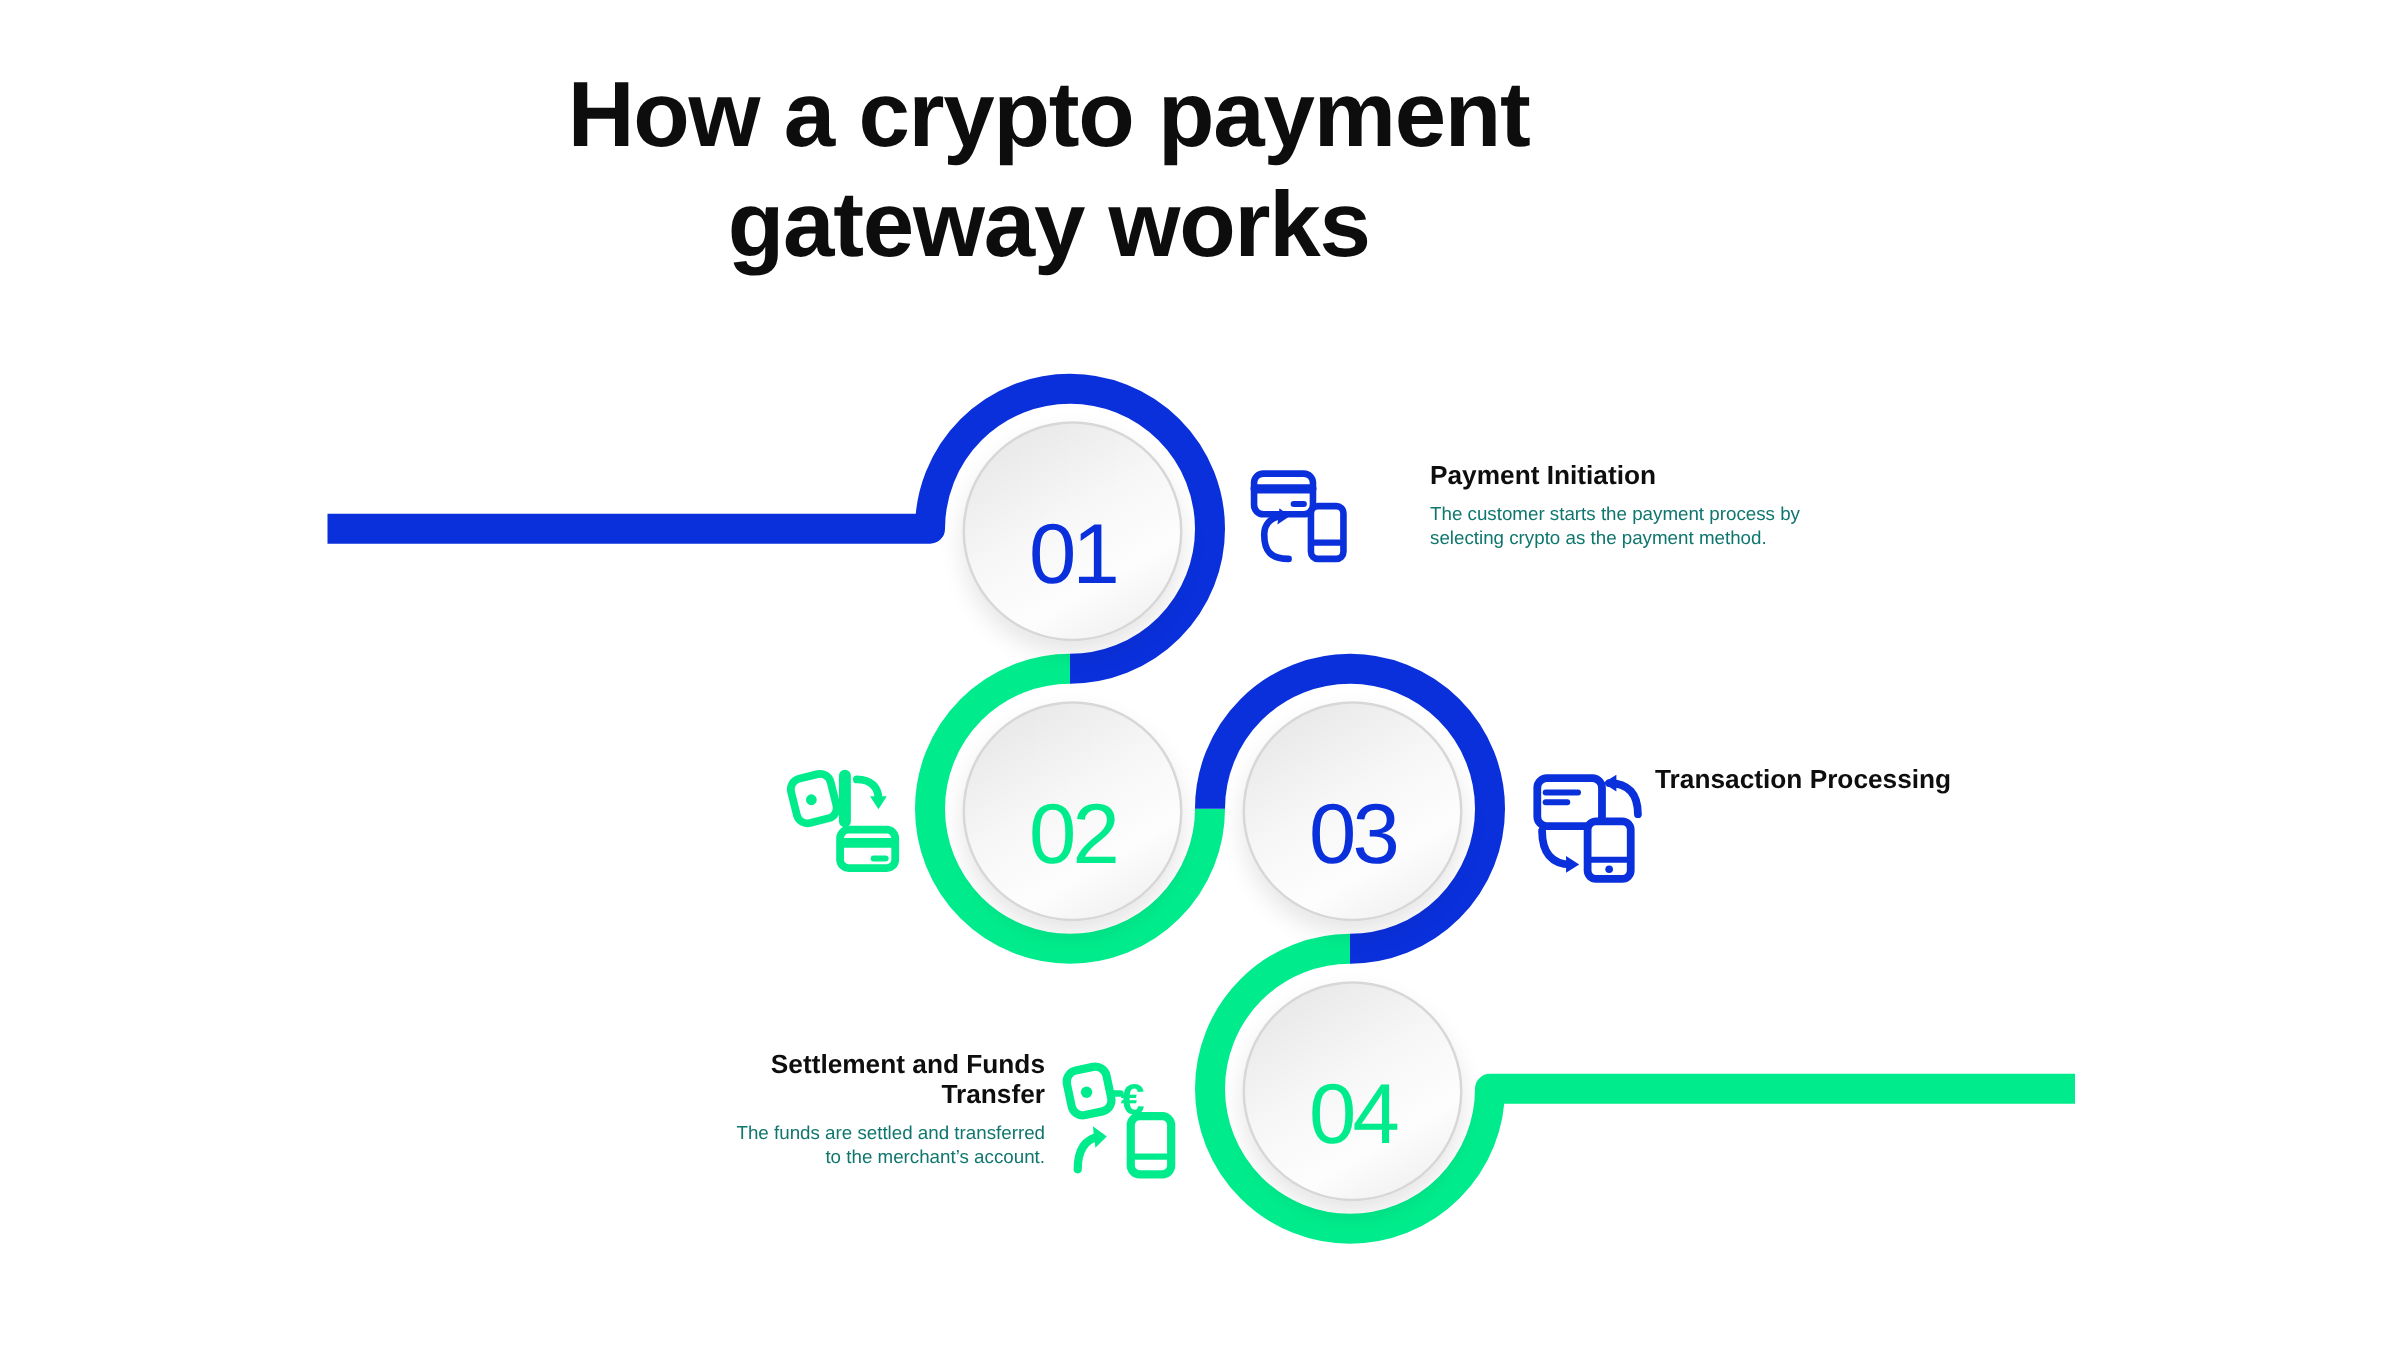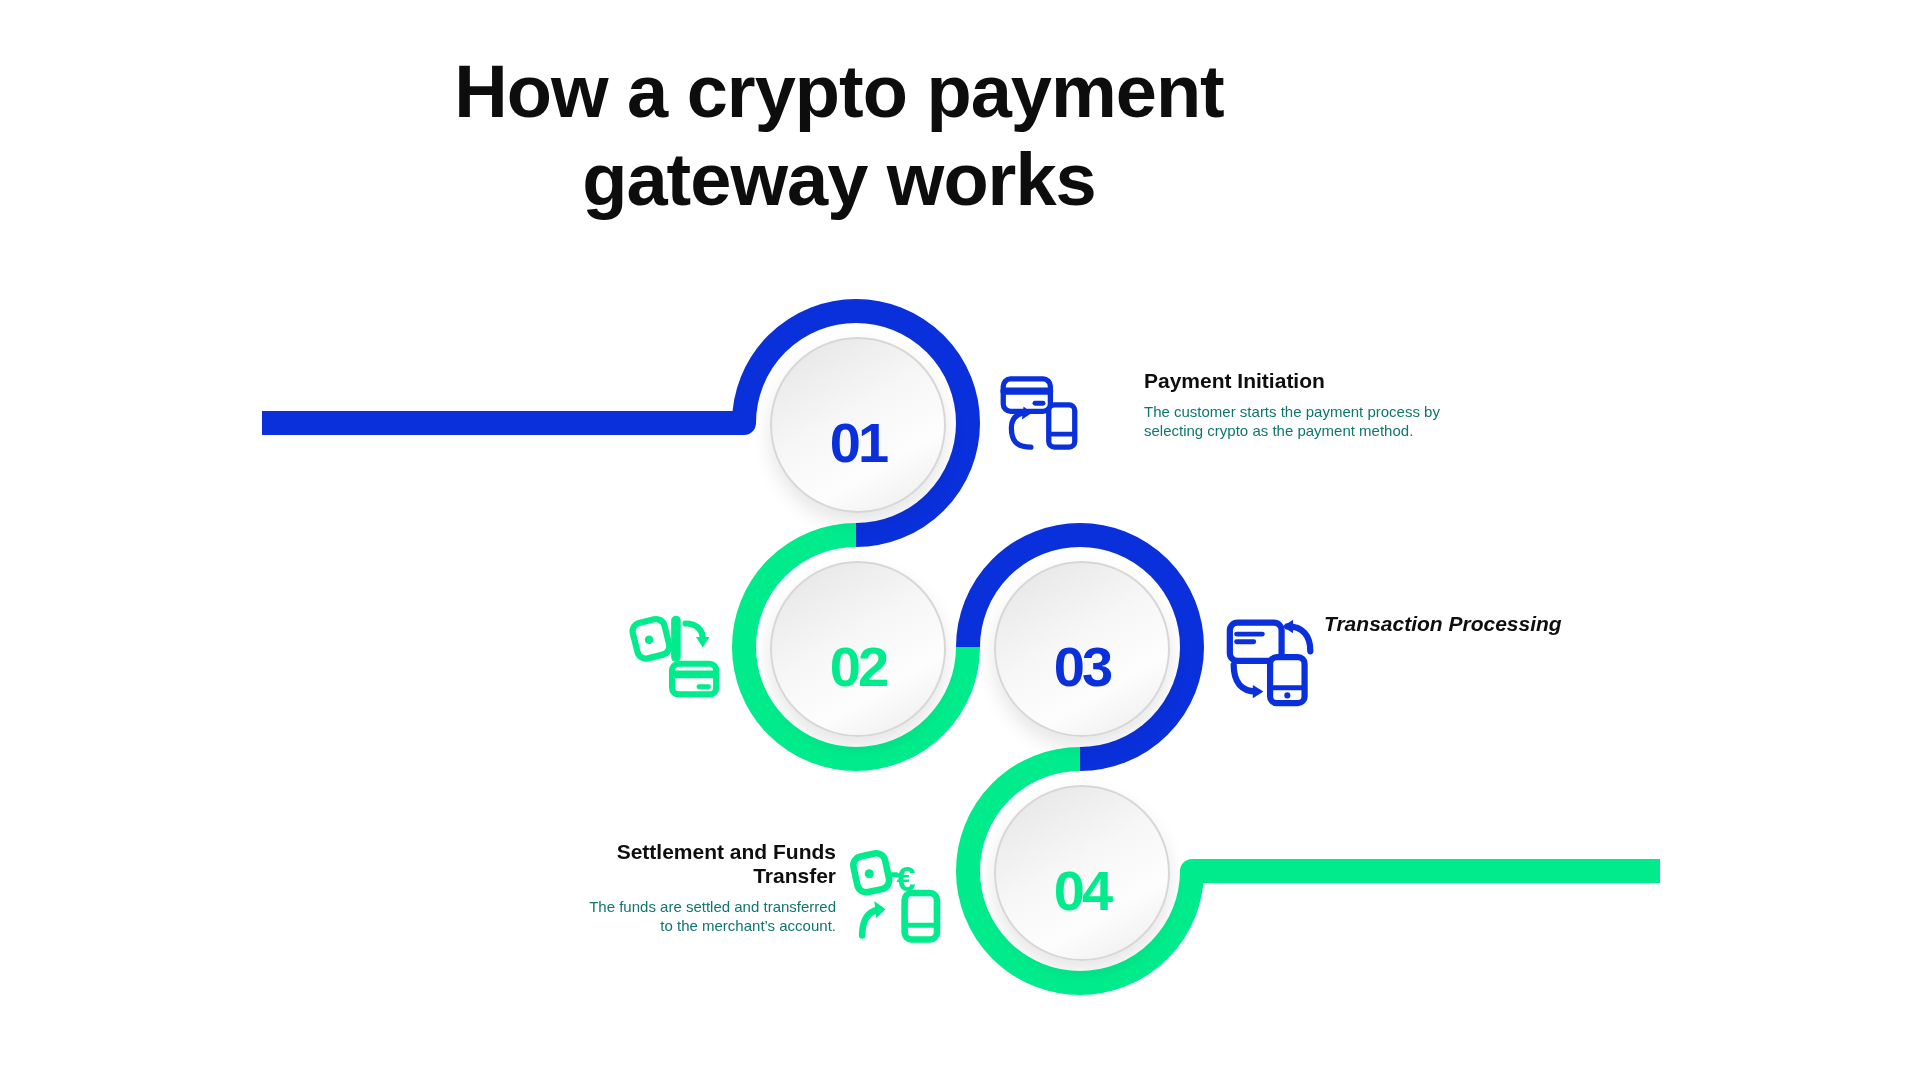"01" .node .num { font-size: 56px -> 68px; font-weight: bold -> normal }
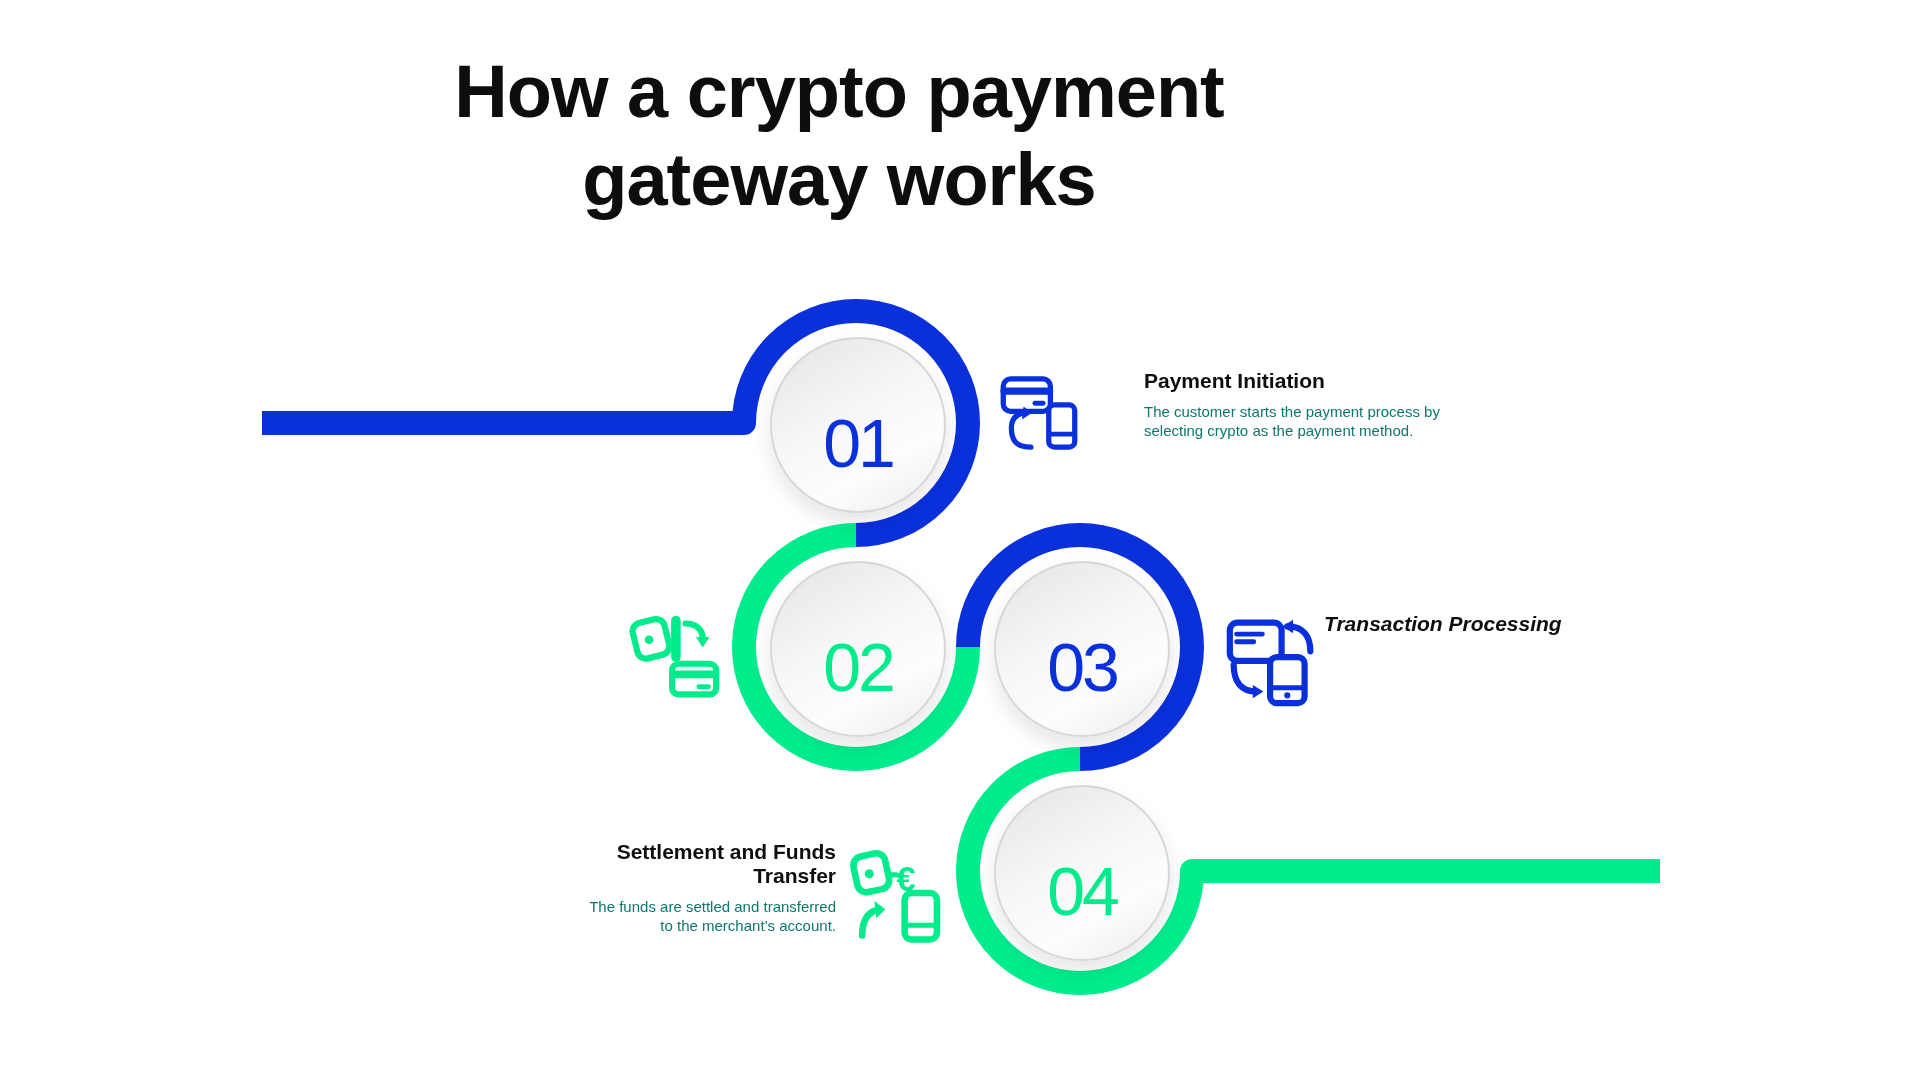"Transaction Processing" div.step-text { font-style: italic -> none }
